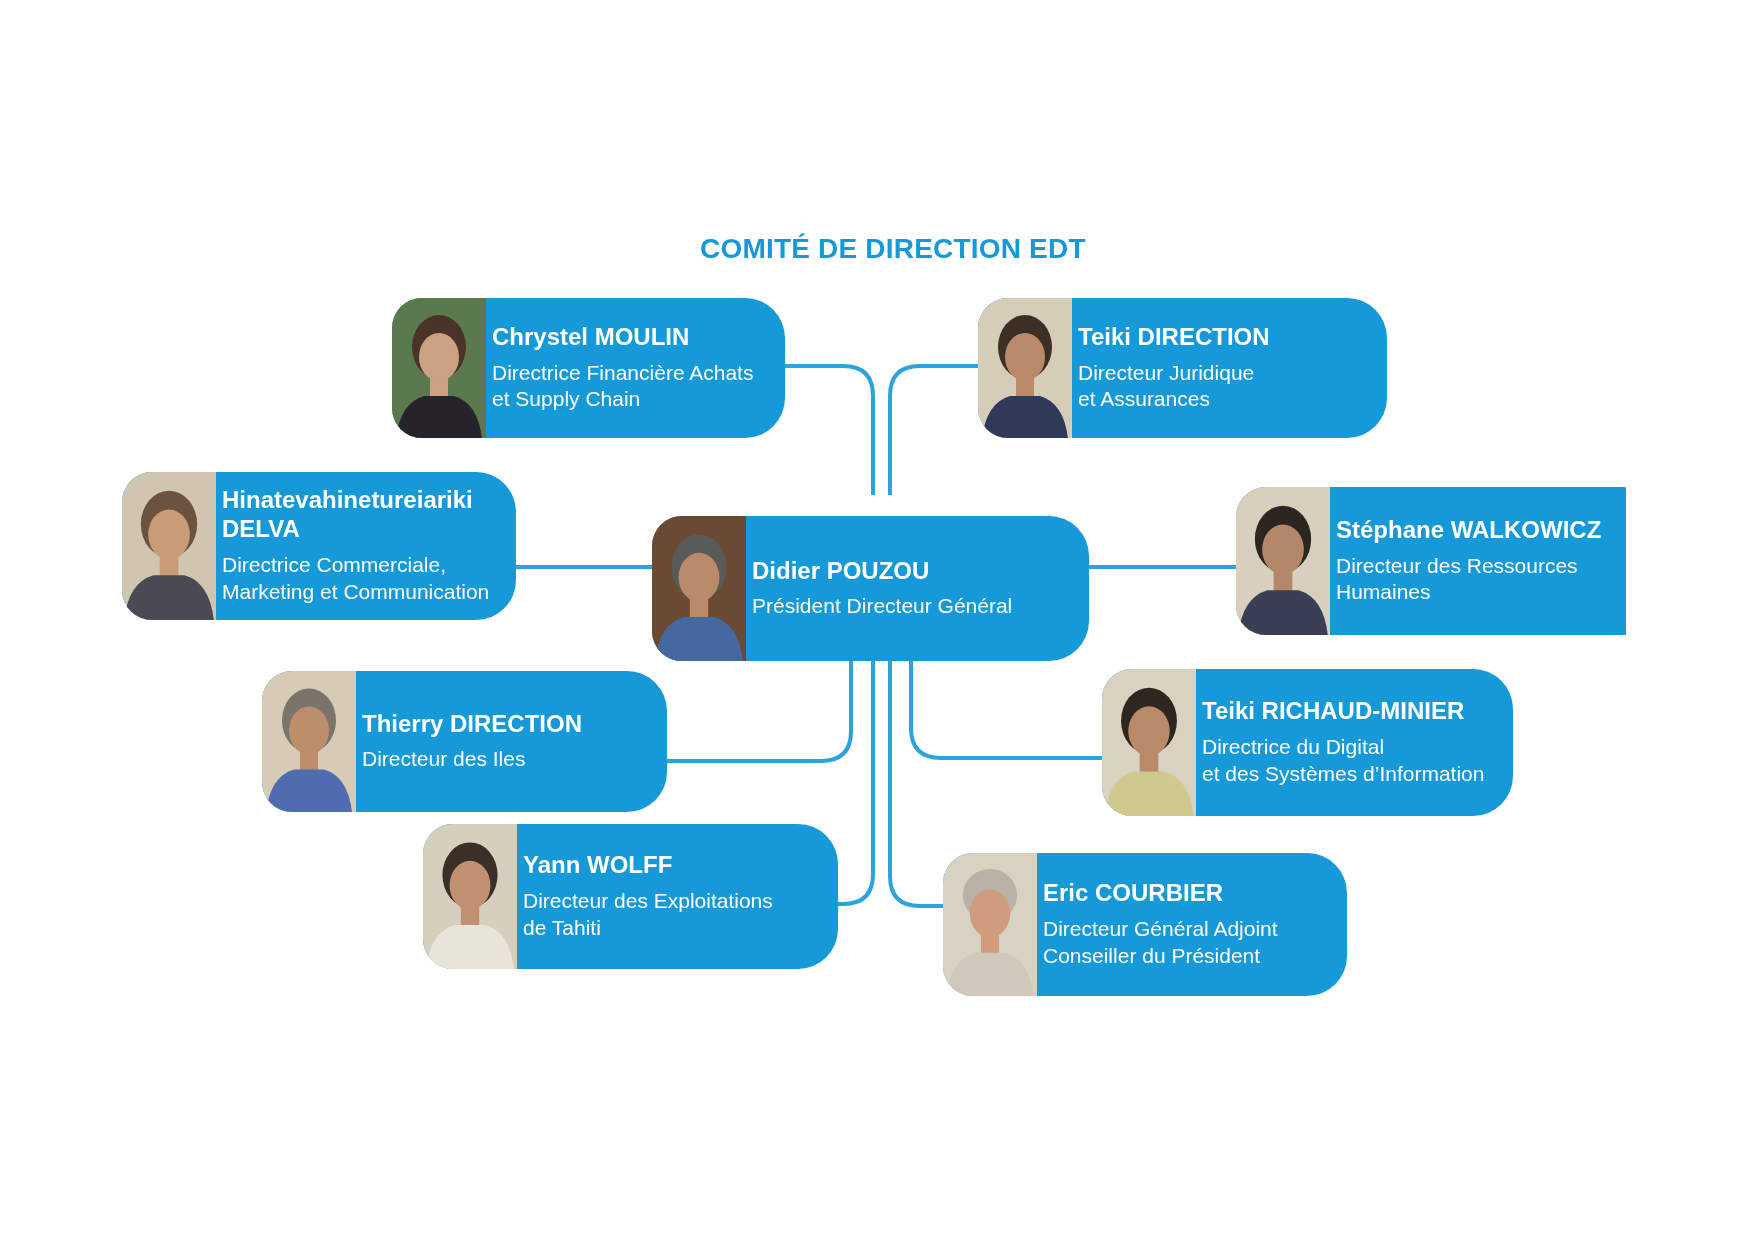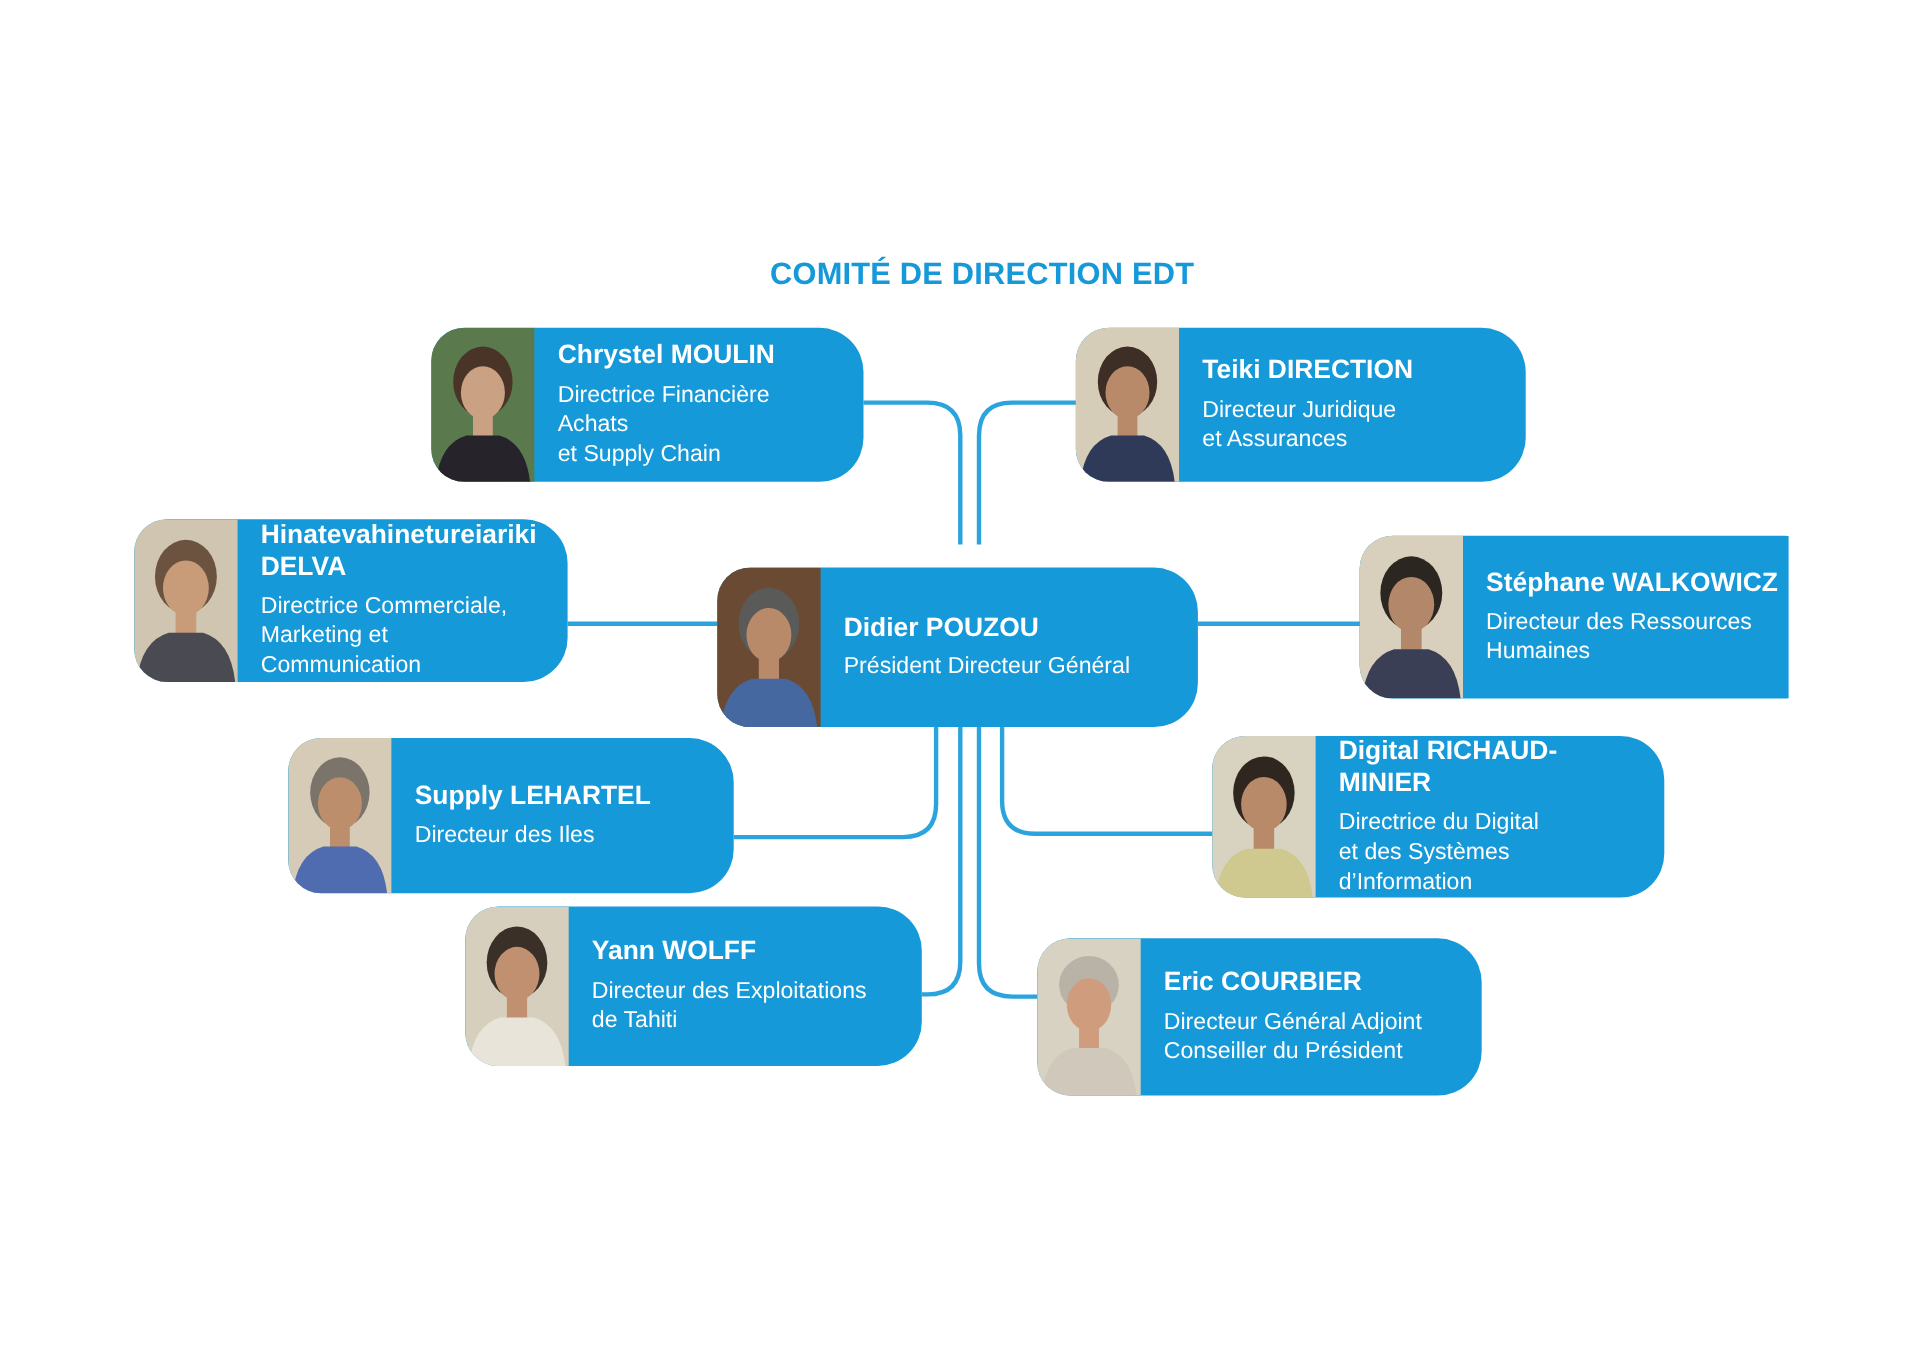"Chrystel MOULIN" .info { padding: 10px 24px 10px 21px -> 10px 24px 10px 6px }
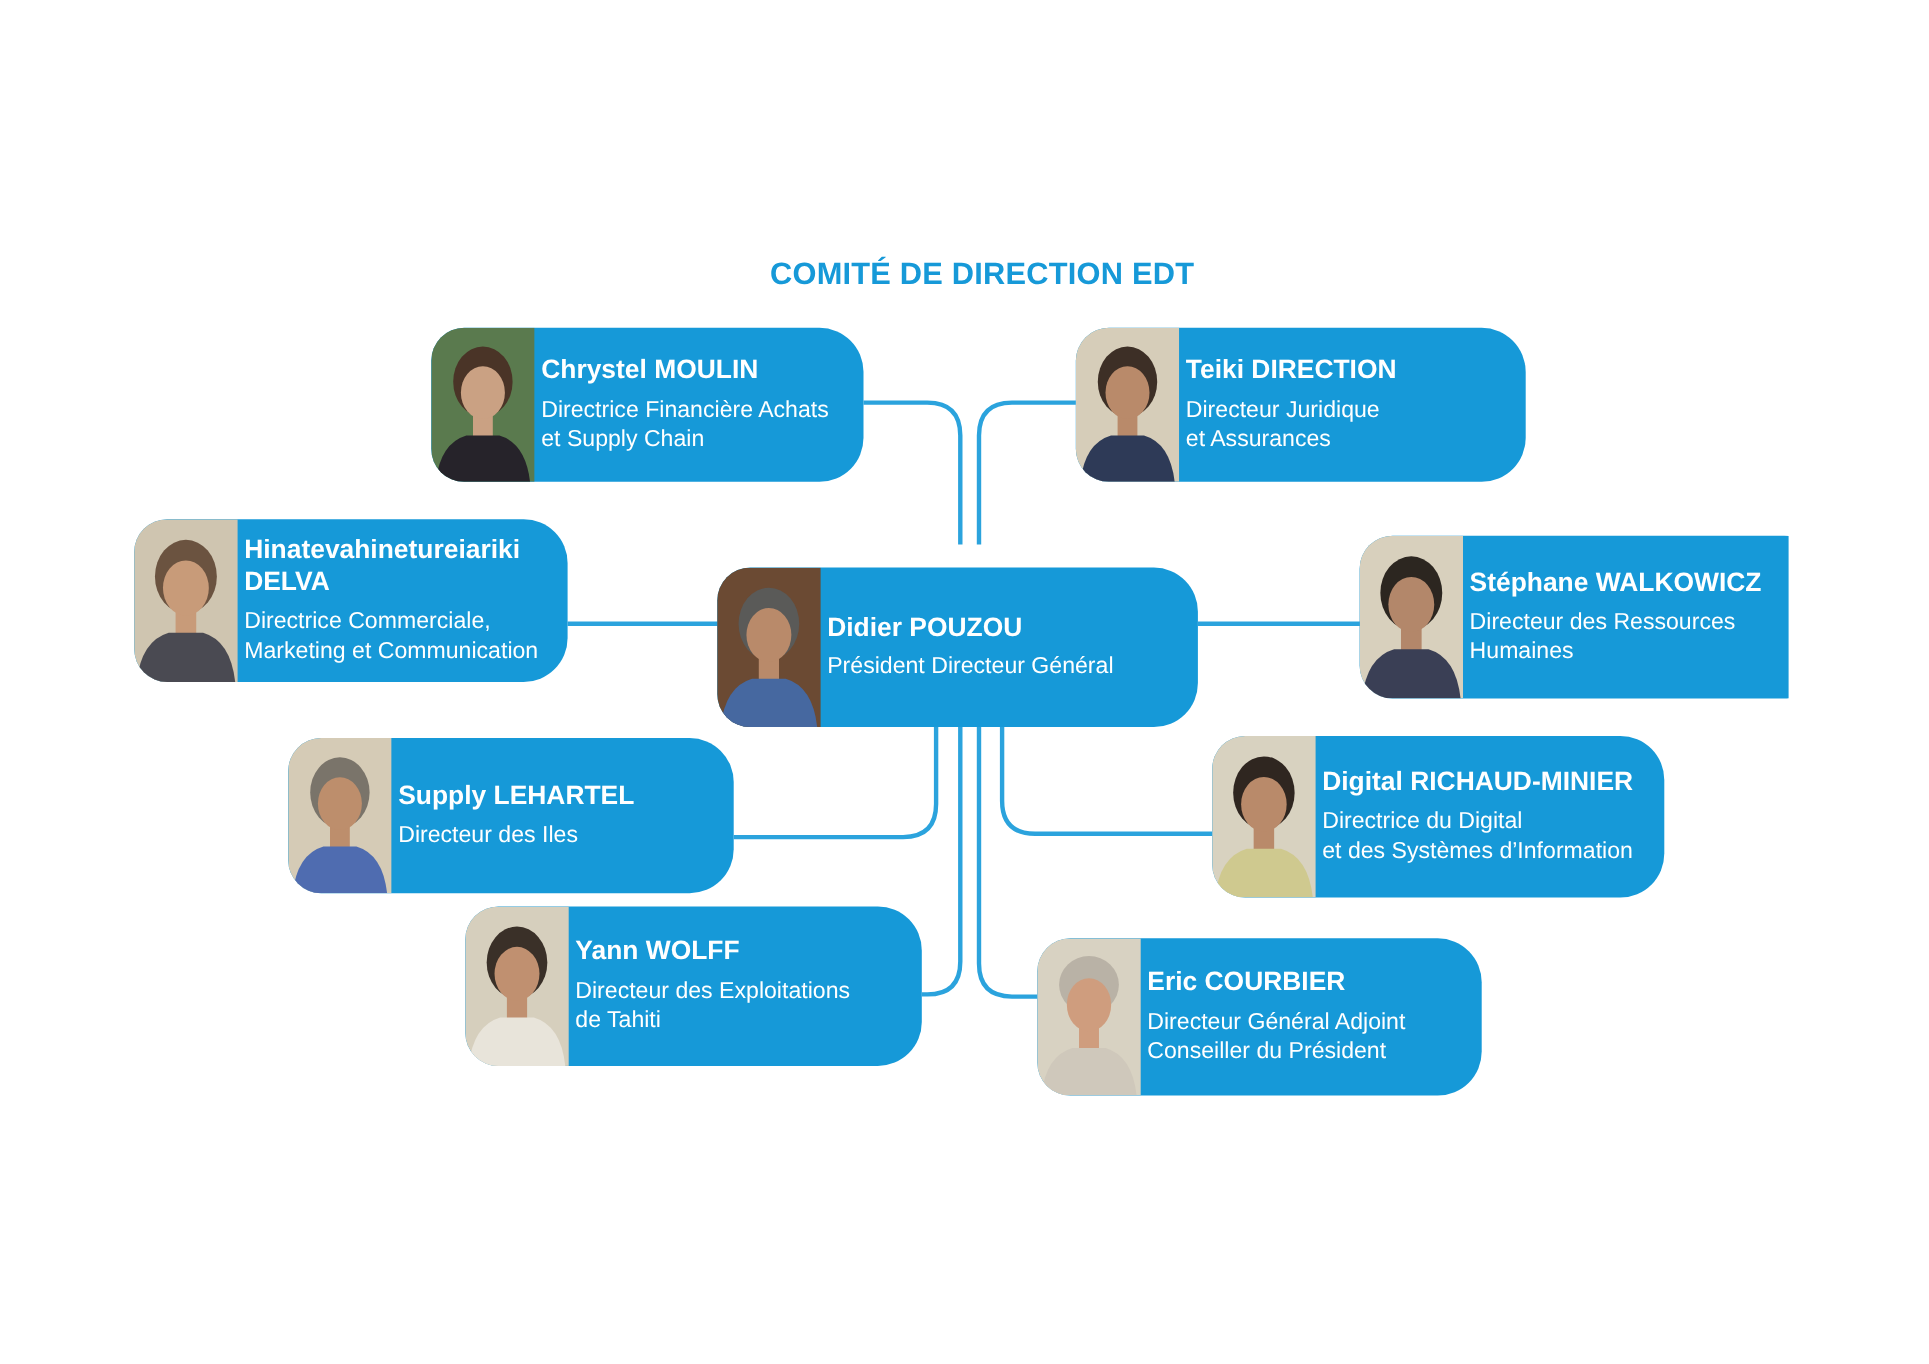"Supply LEHARTEL" div.person-name { text: Supply LEHARTEL -> Thierry DIRECTION }
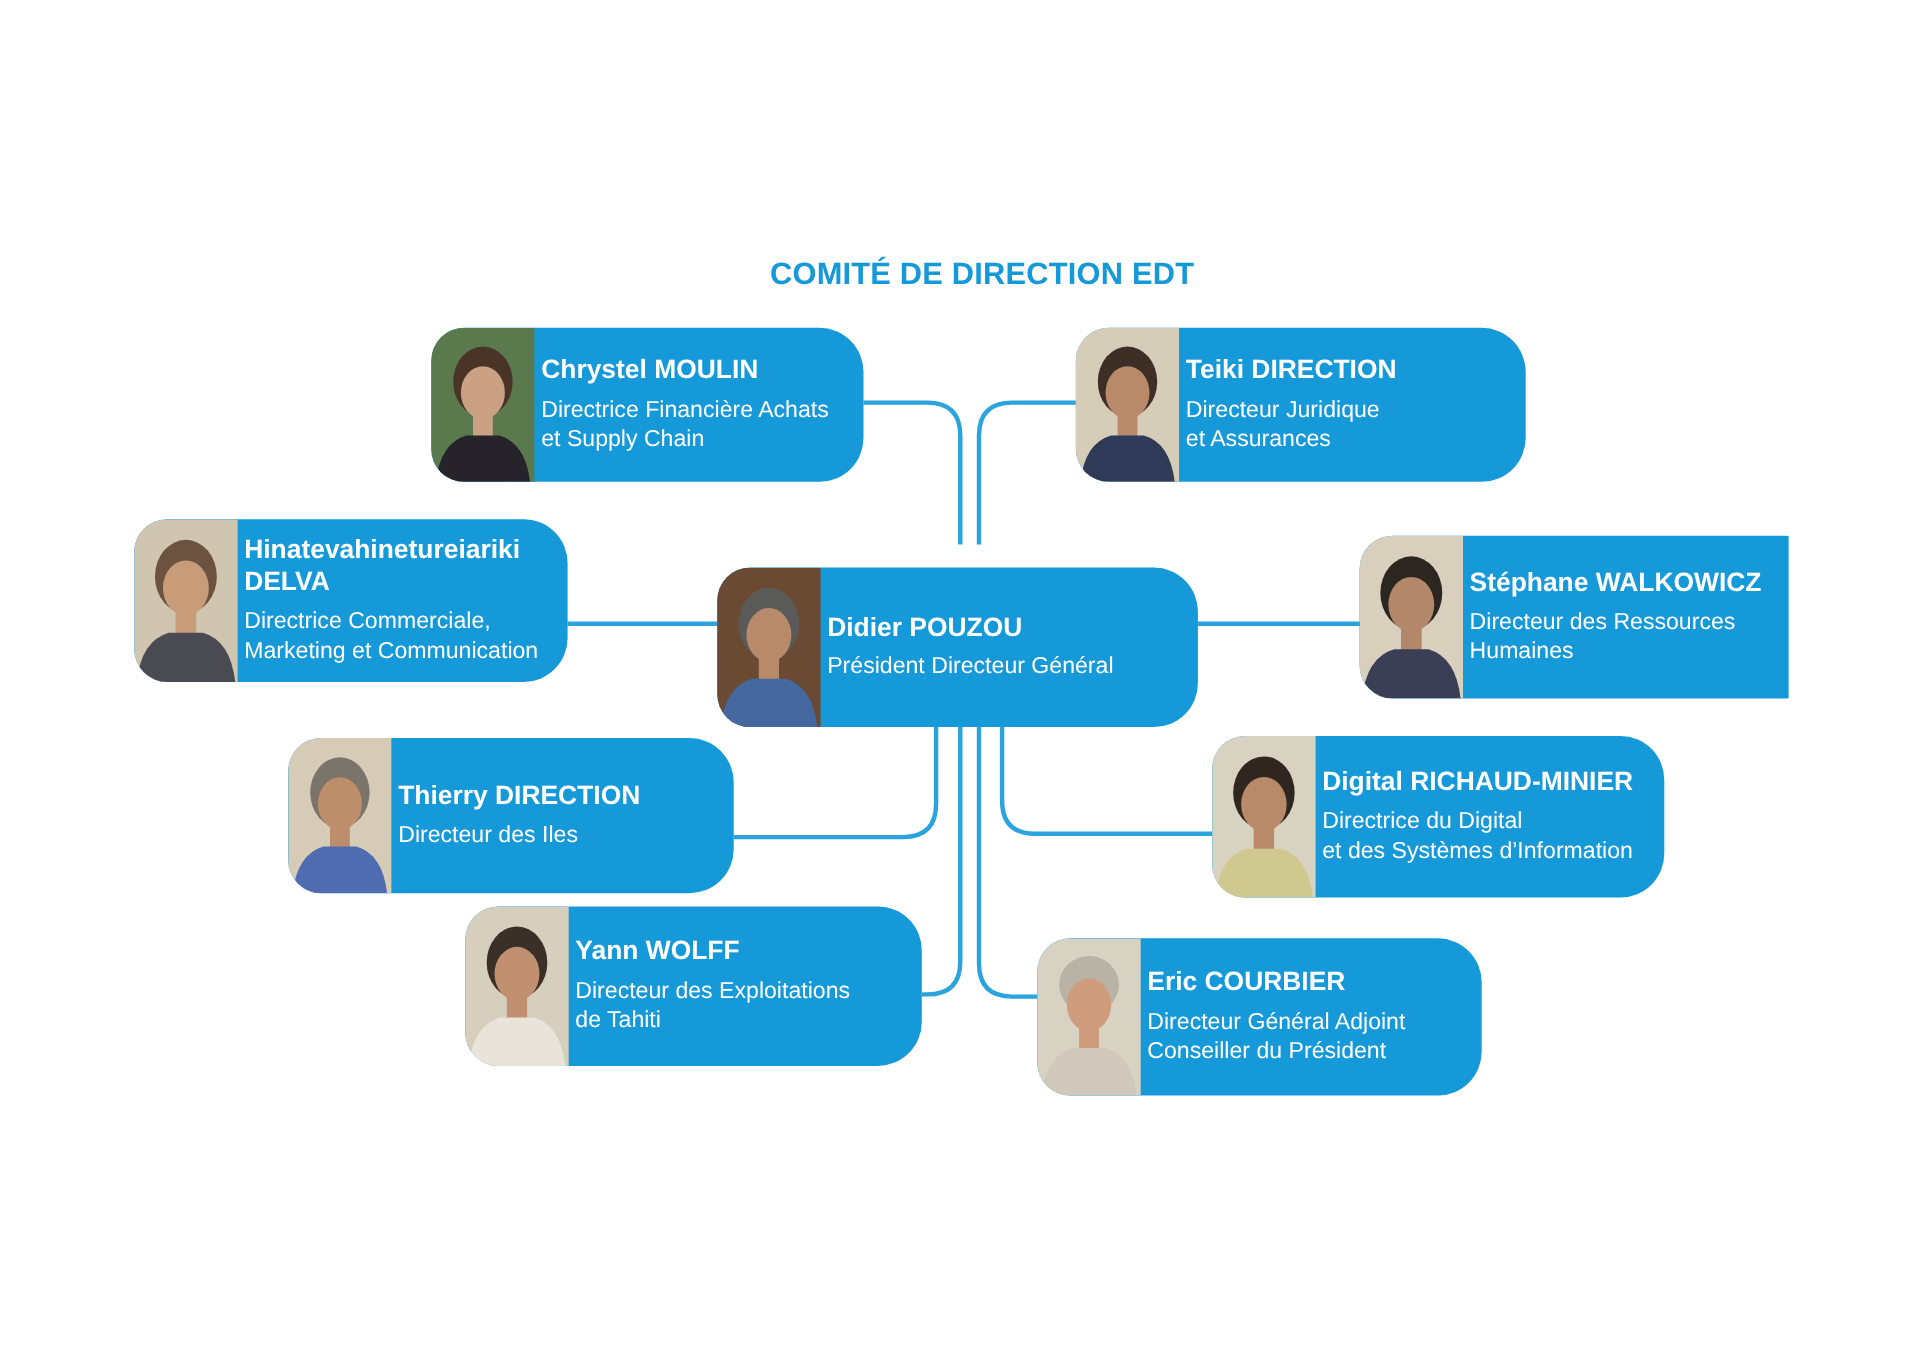"Digital RICHAUD-MINIER" div.person-name { text: Digital -> Teiki }
